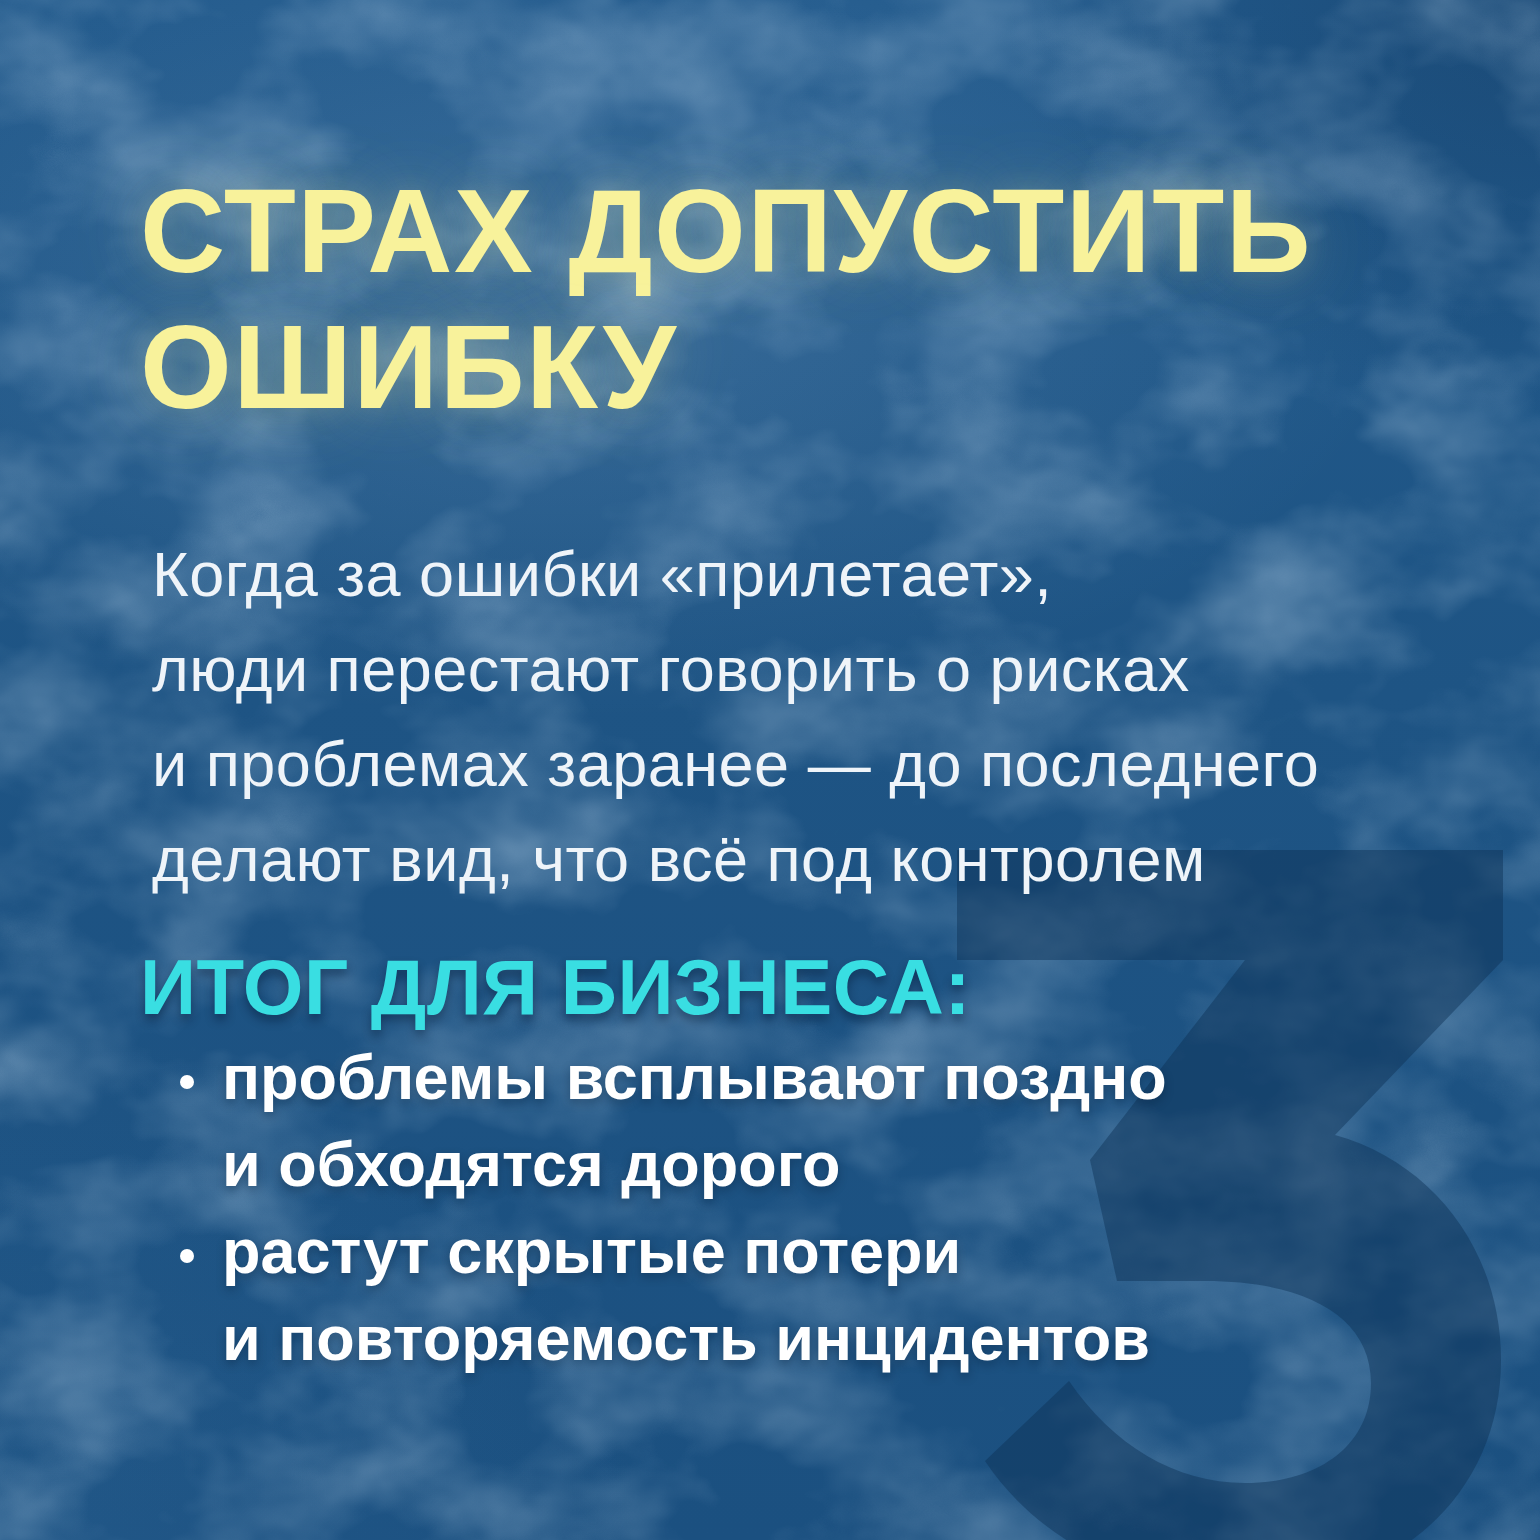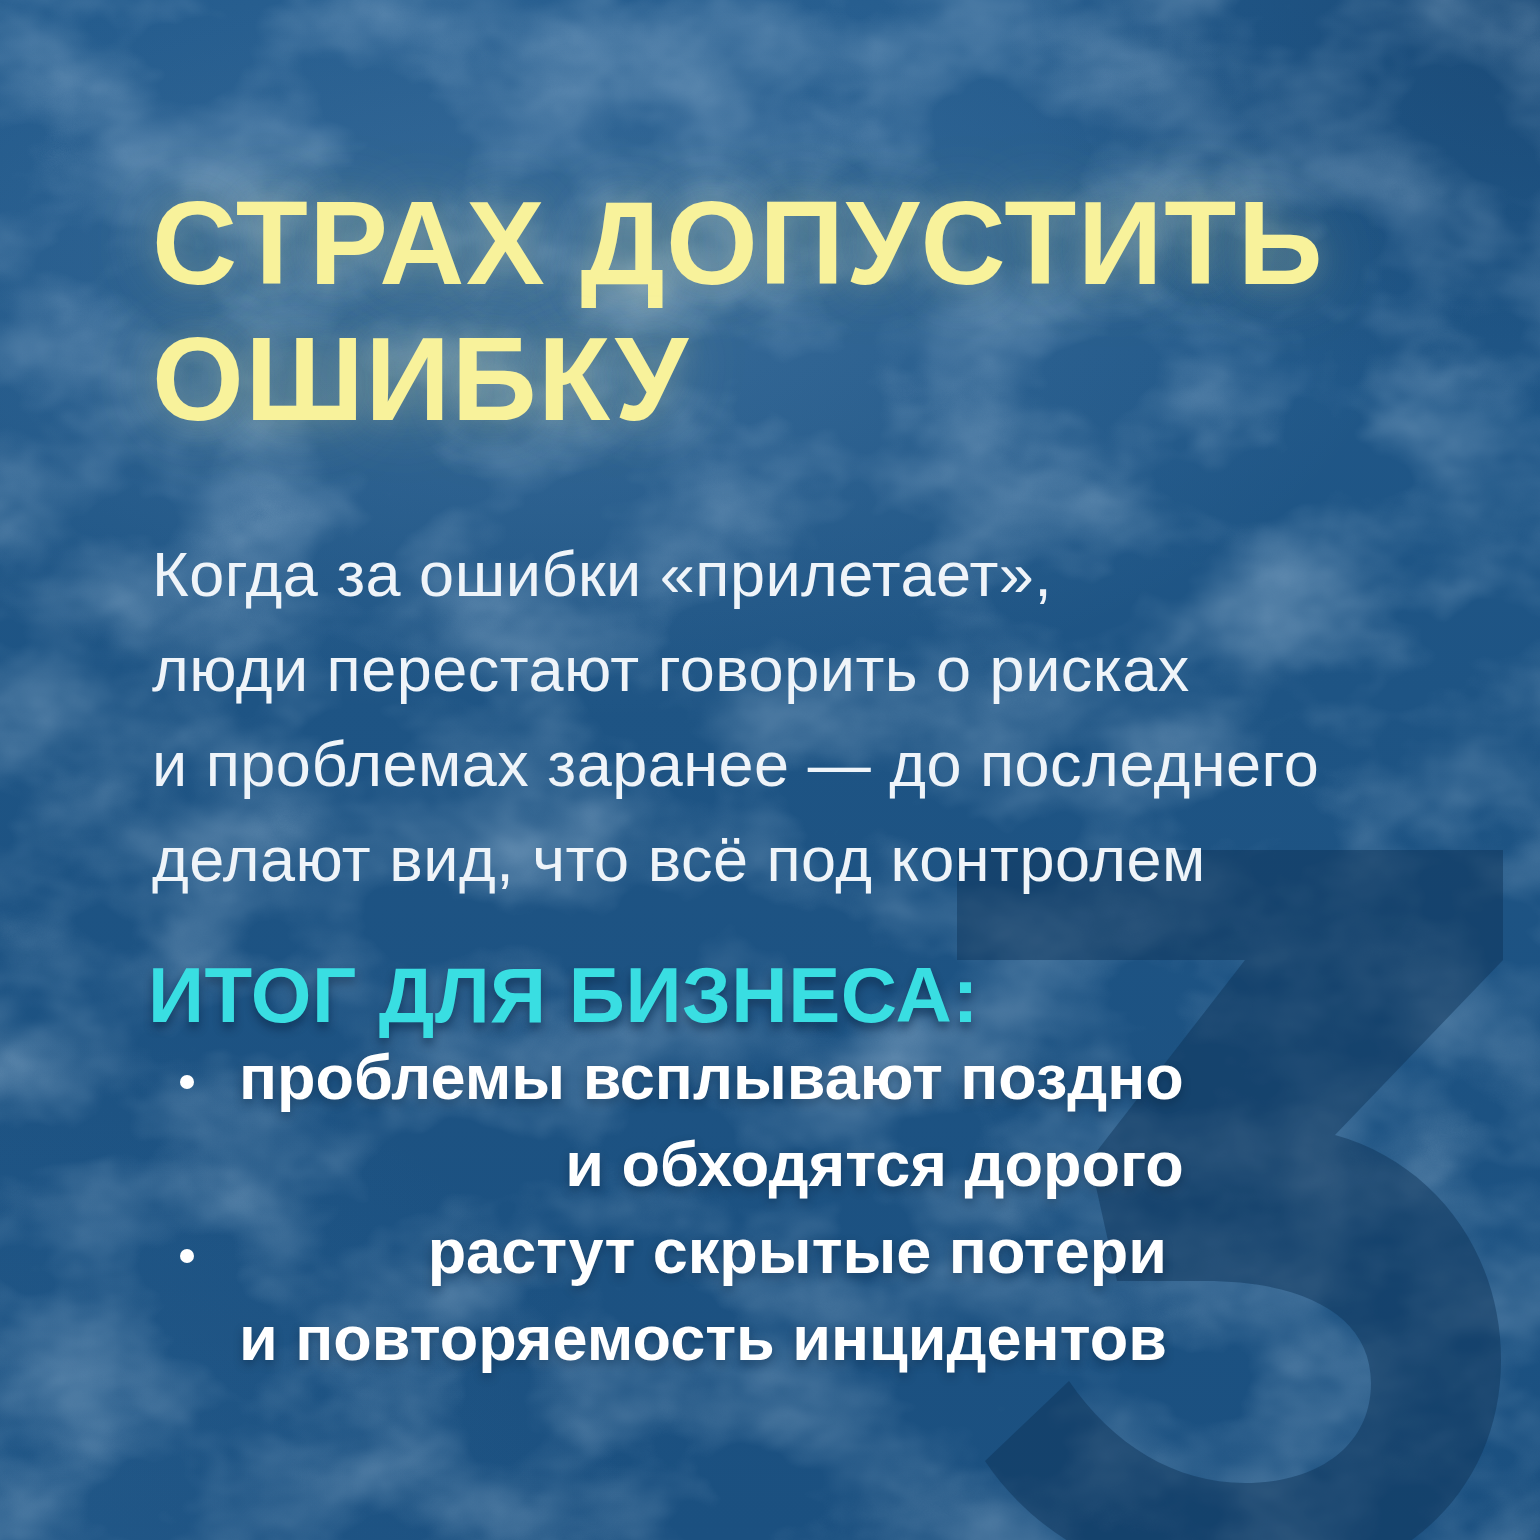"СТРАХ ДОПУСТИТЬ" .title { margin: 12px -> 0 }
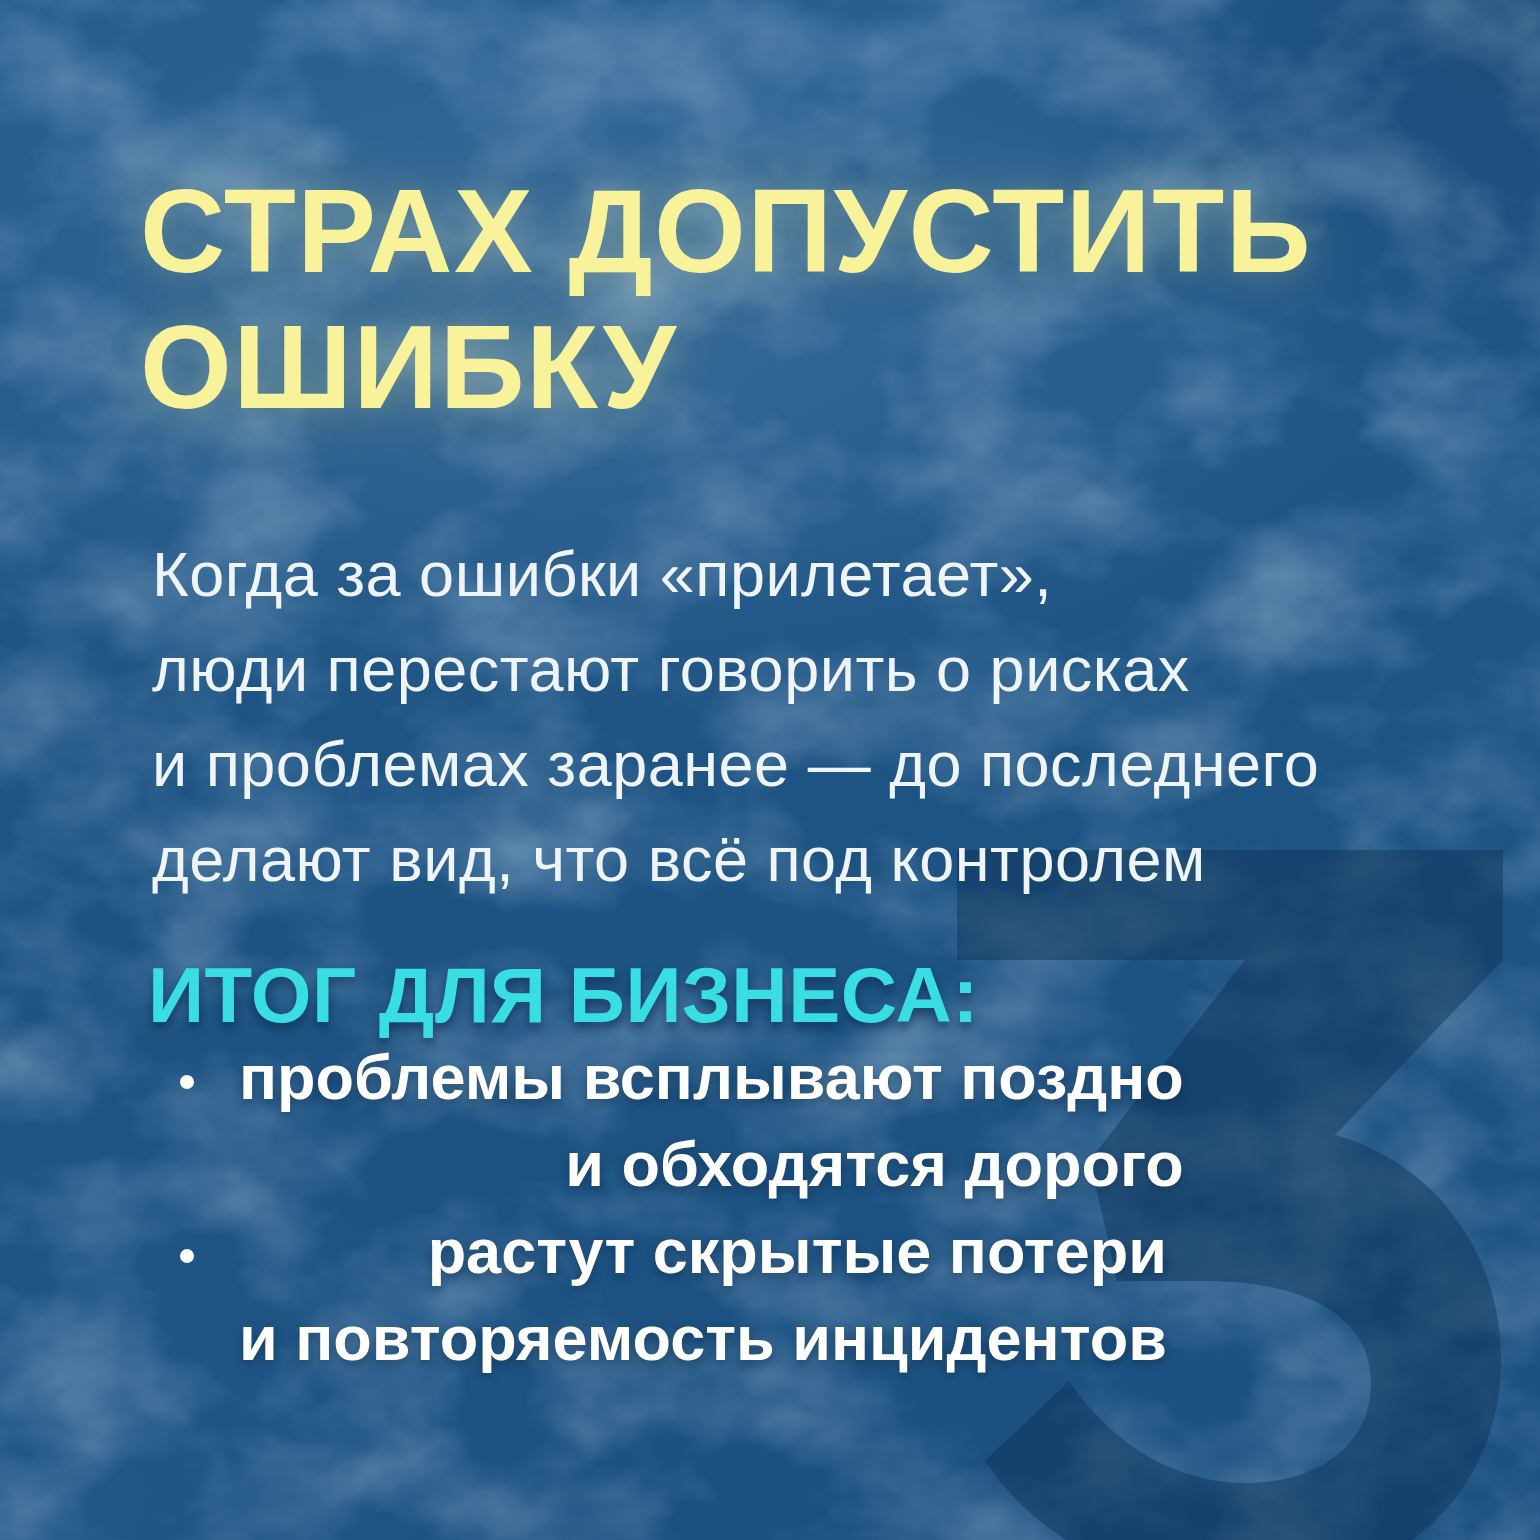"ИТОГ ДЛЯ БИЗНЕСА:" .outcome-heading { margin: 8px -> 0 }
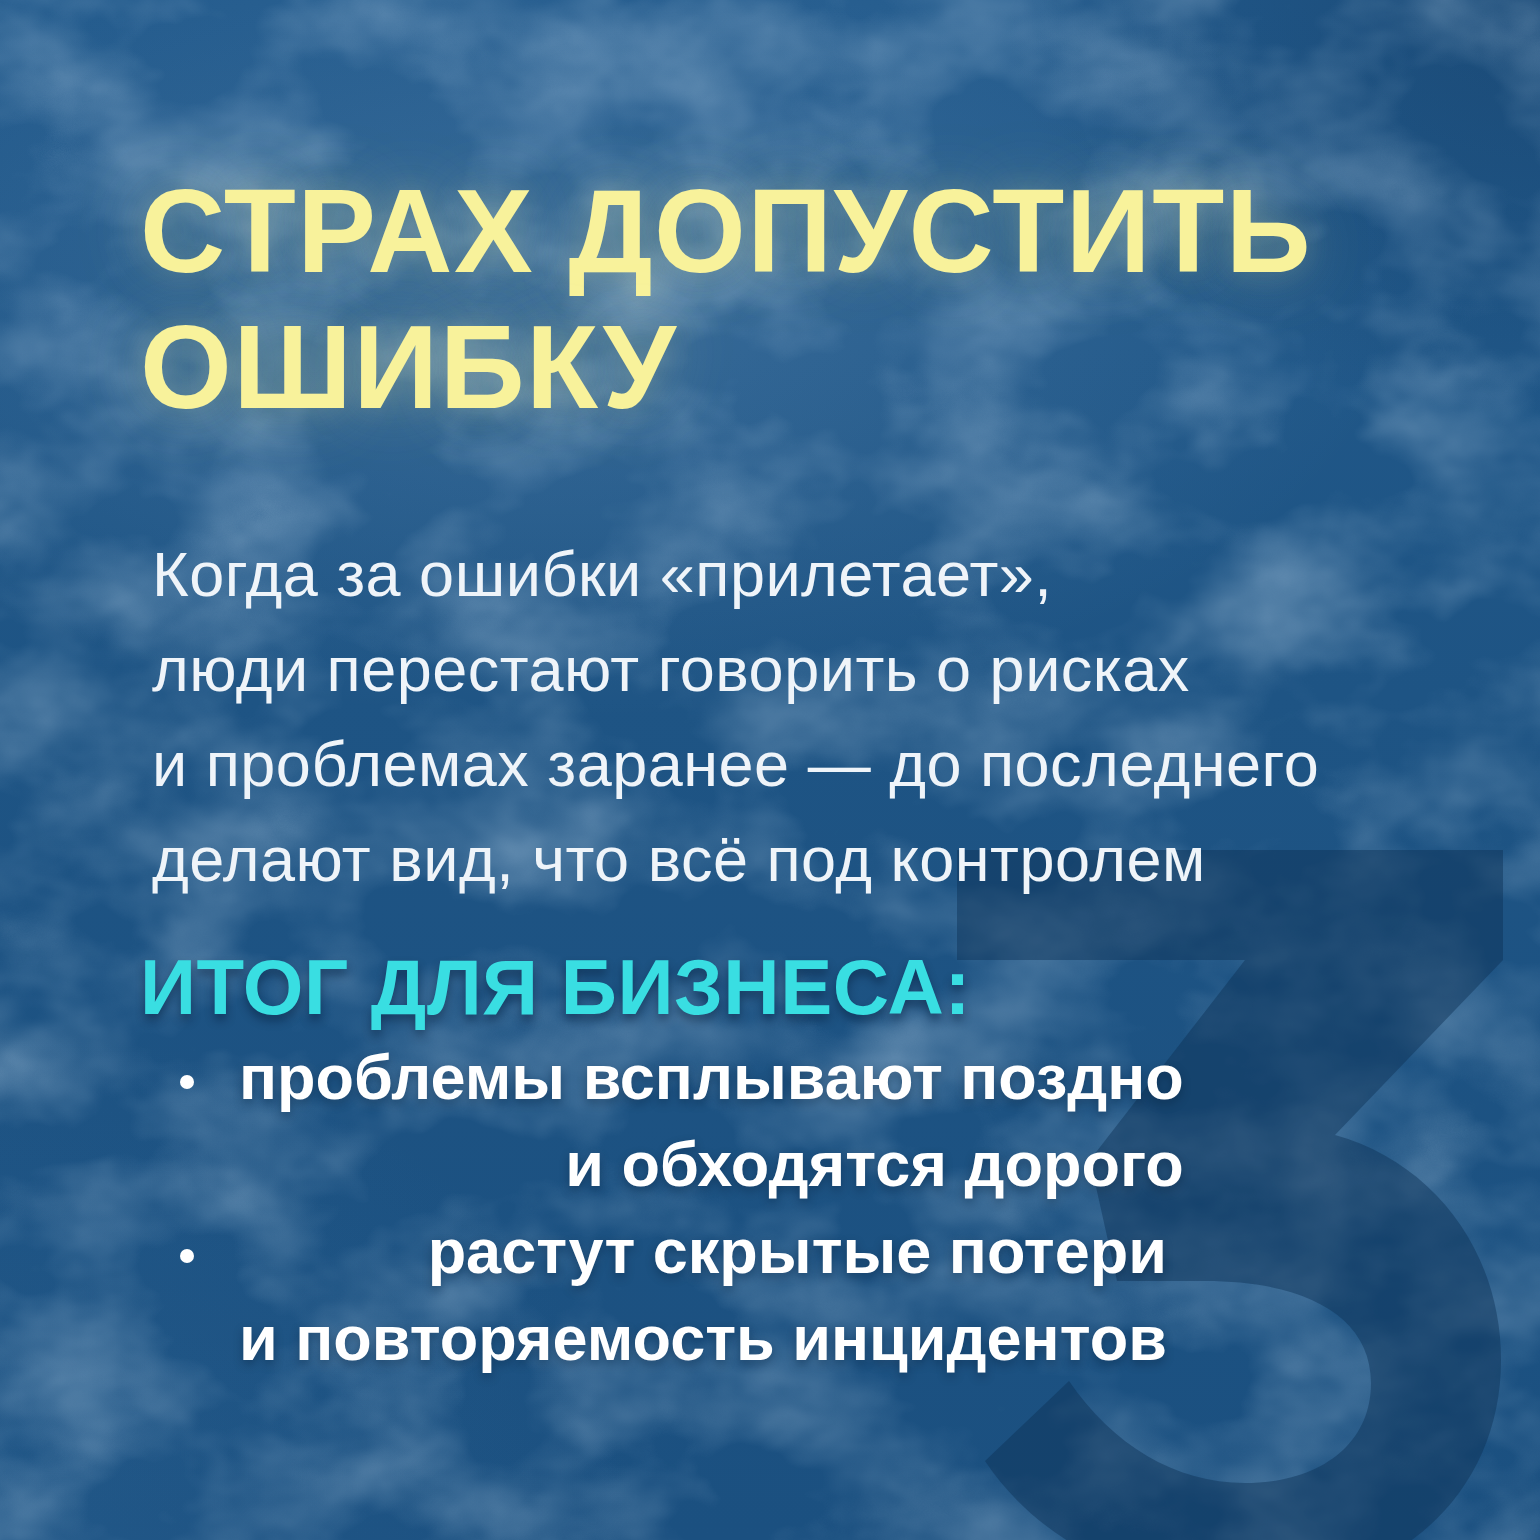"проблемы всплывают поздно" .bullet-text { margin-left: 45px -> 28px; text-align: right -> none }
